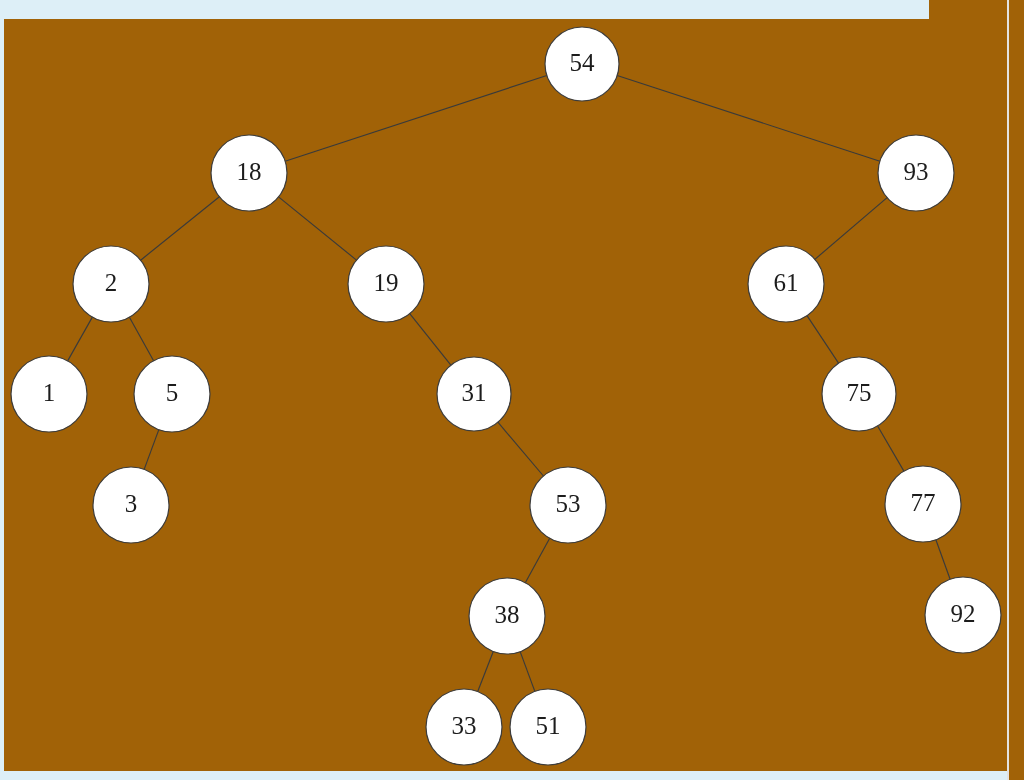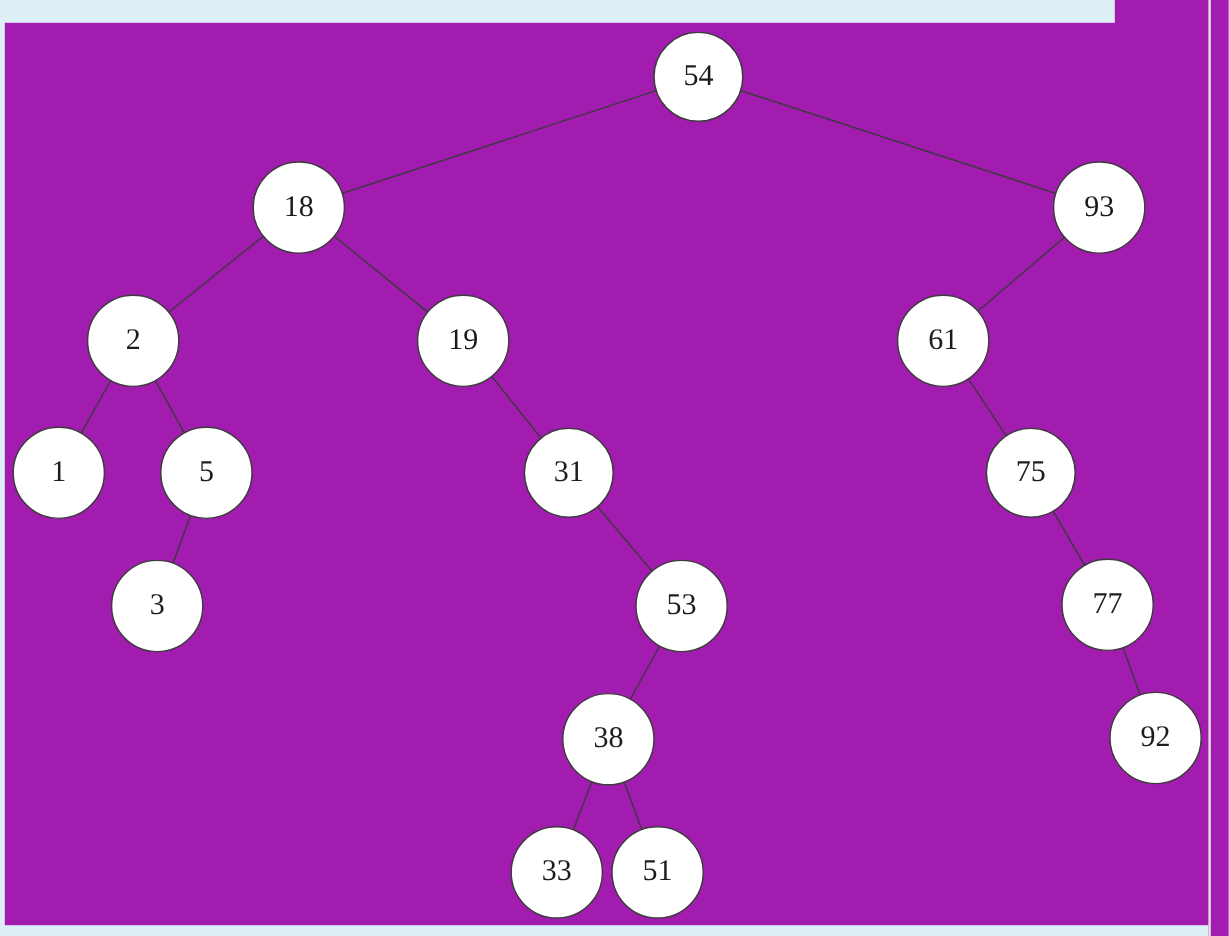"54" #page { background: #a21caf -> #a16207 }
